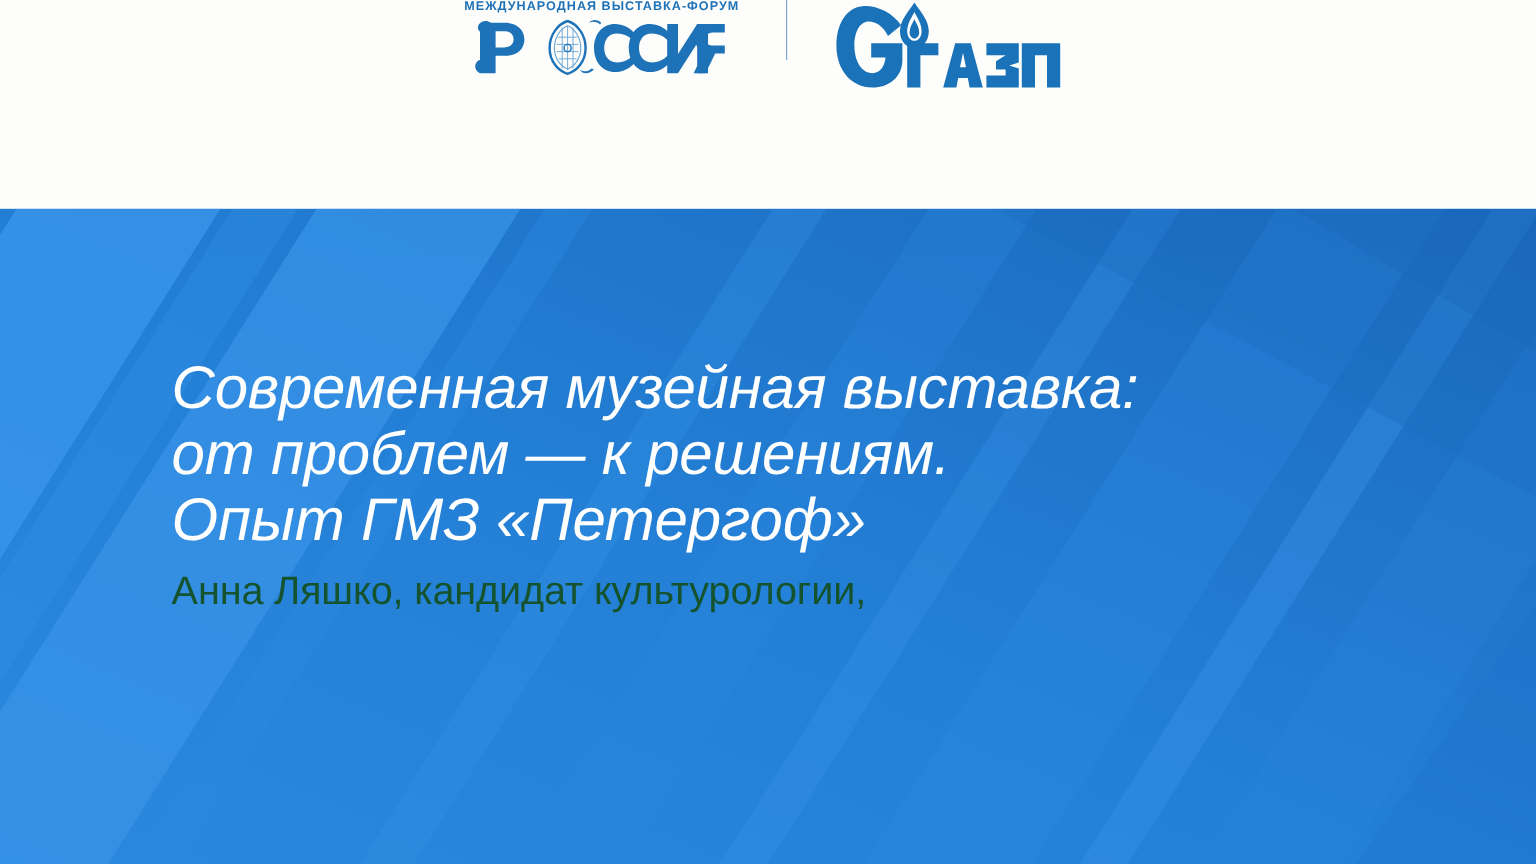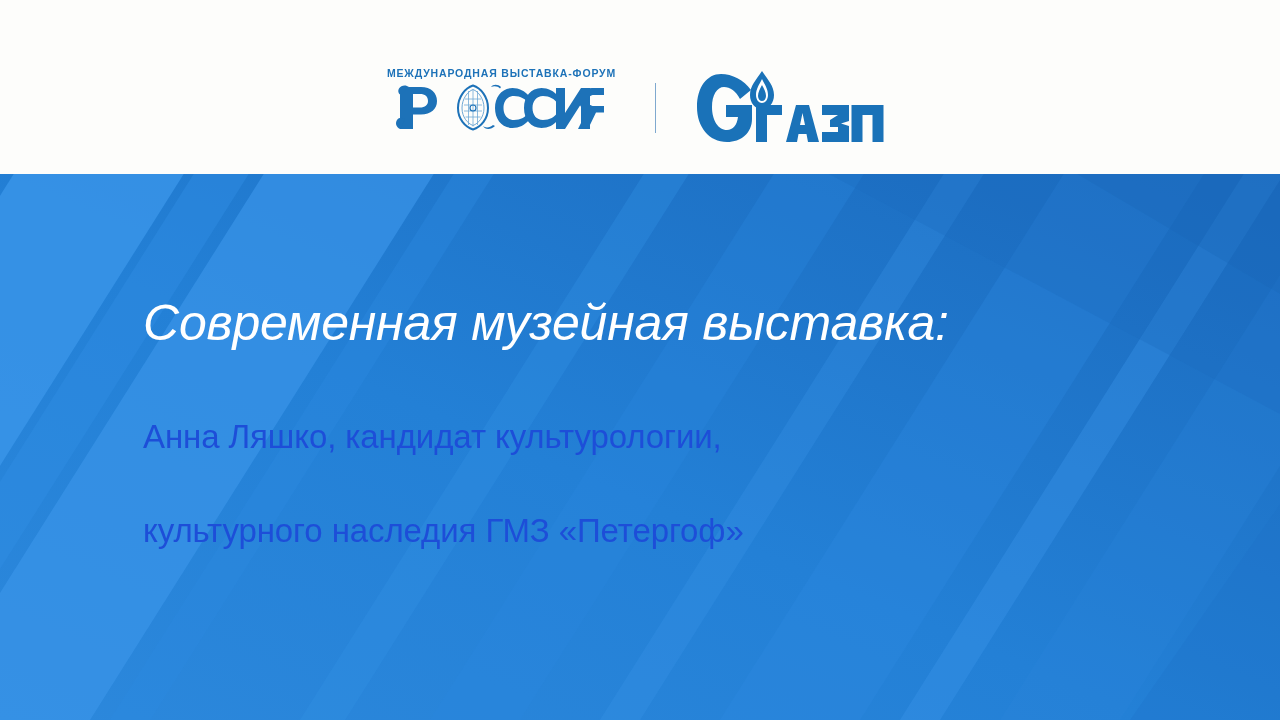"МЕЖДУНАРОДНАЯ ВЫСТАВКА-ФОРУМ" .logo-row { align-items: center -> none }
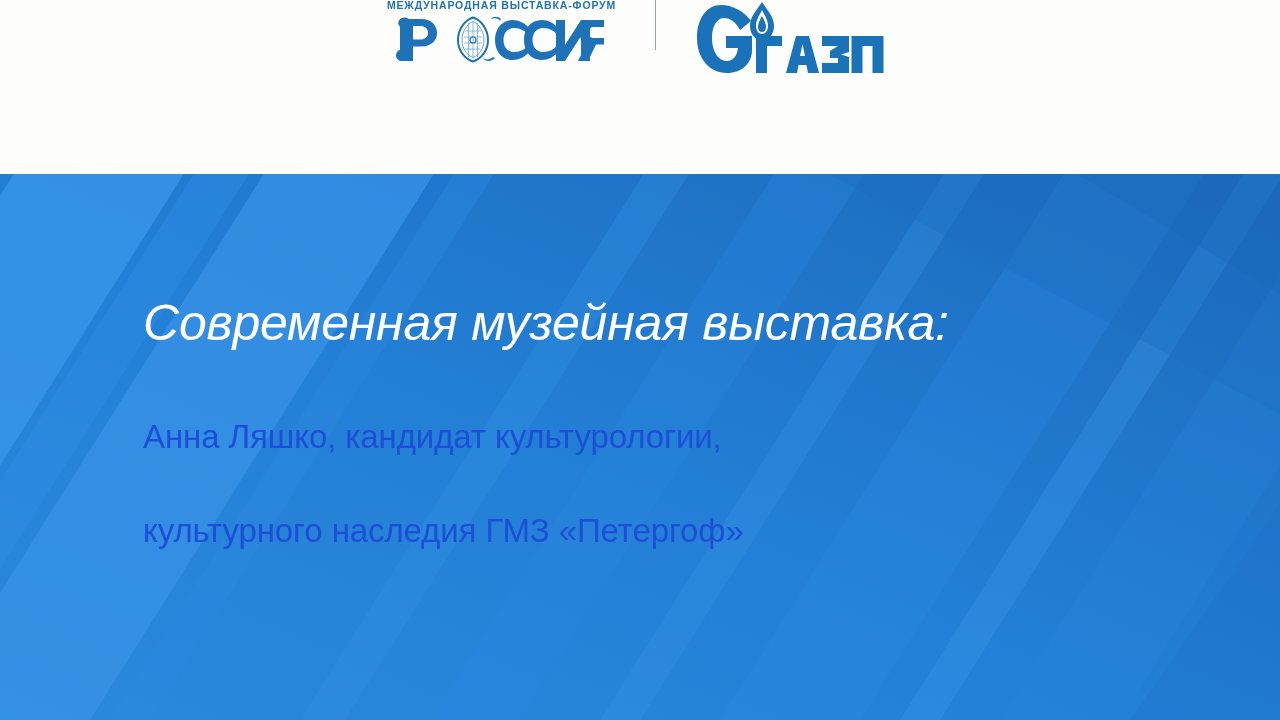"от проблем — к решениям." span { html: none -> <span>от проблем — к решениям.</span> }
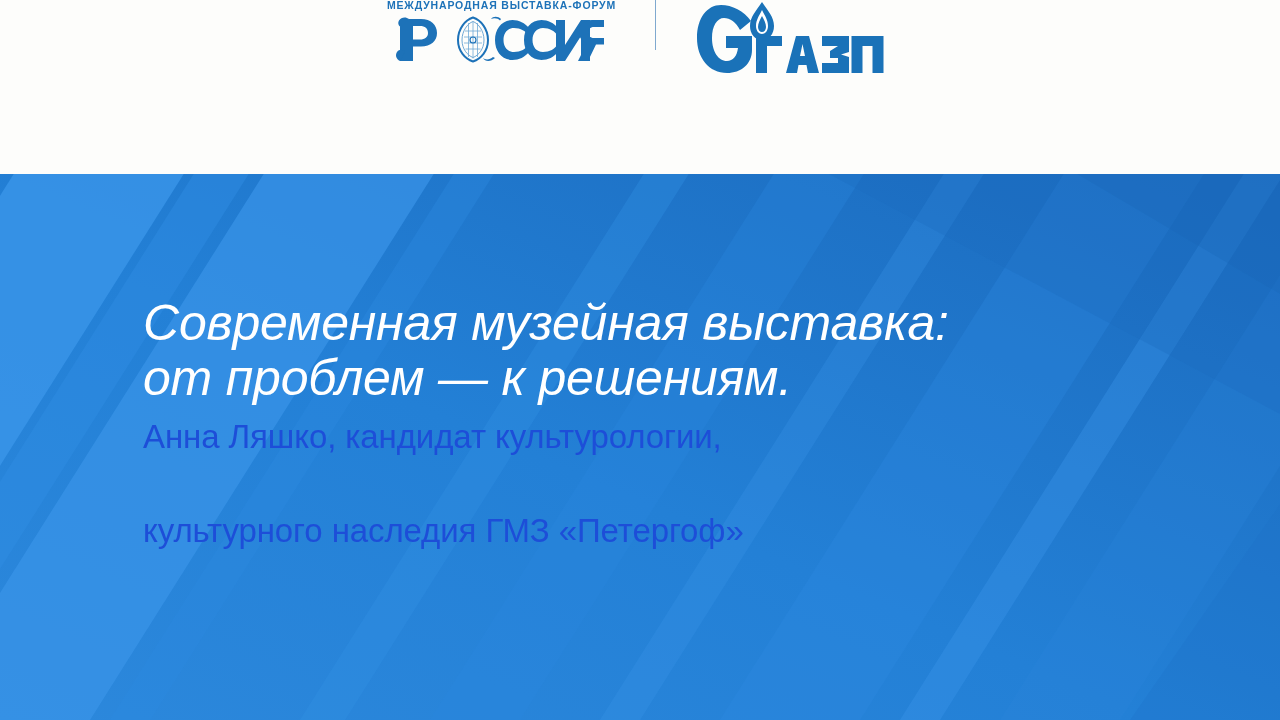"Опыт ГМЗ «Петергоф»" span { html: none -> <span>Опыт ГМЗ «Петергоф»</span> }
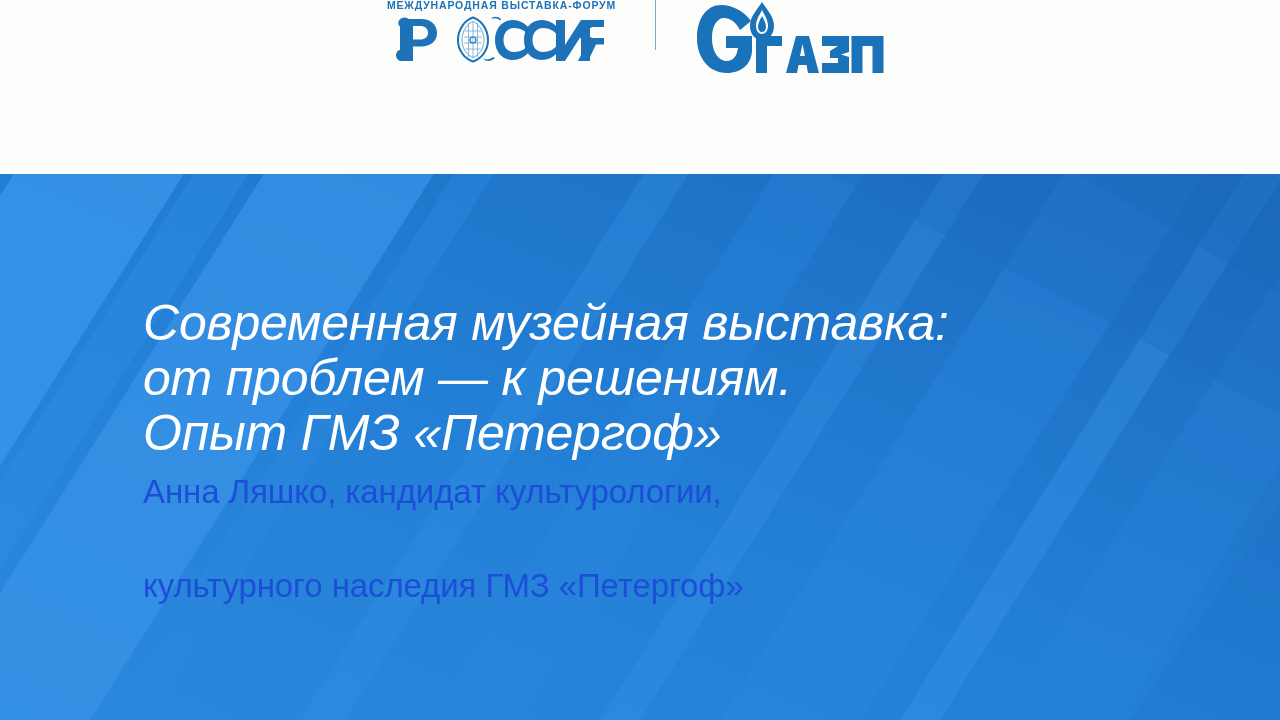"Анна Ляшко, кандидат культурологии," .slide-subtitle { color: #1d4ed8 -> #14532d }
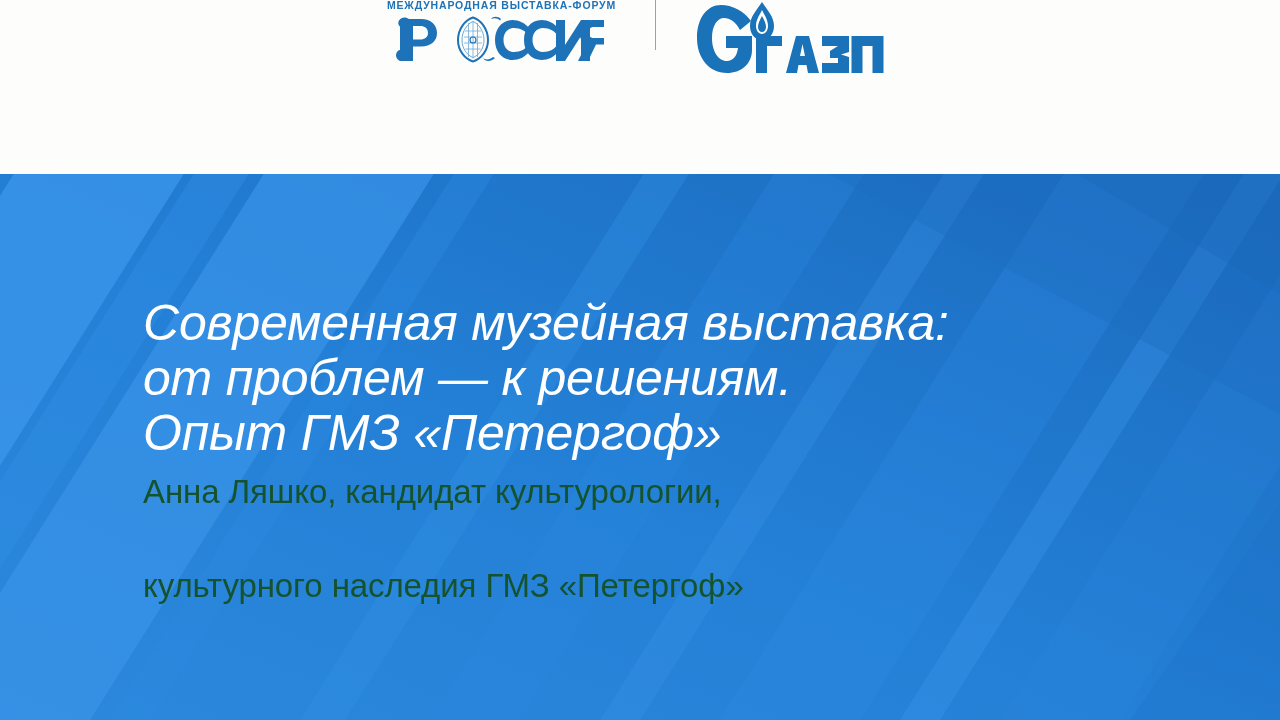"культурного наследия ГМЗ «Петергоф»" span { html: <span>культурного наследия ГМЗ «Петергоф»</span> -> none }
